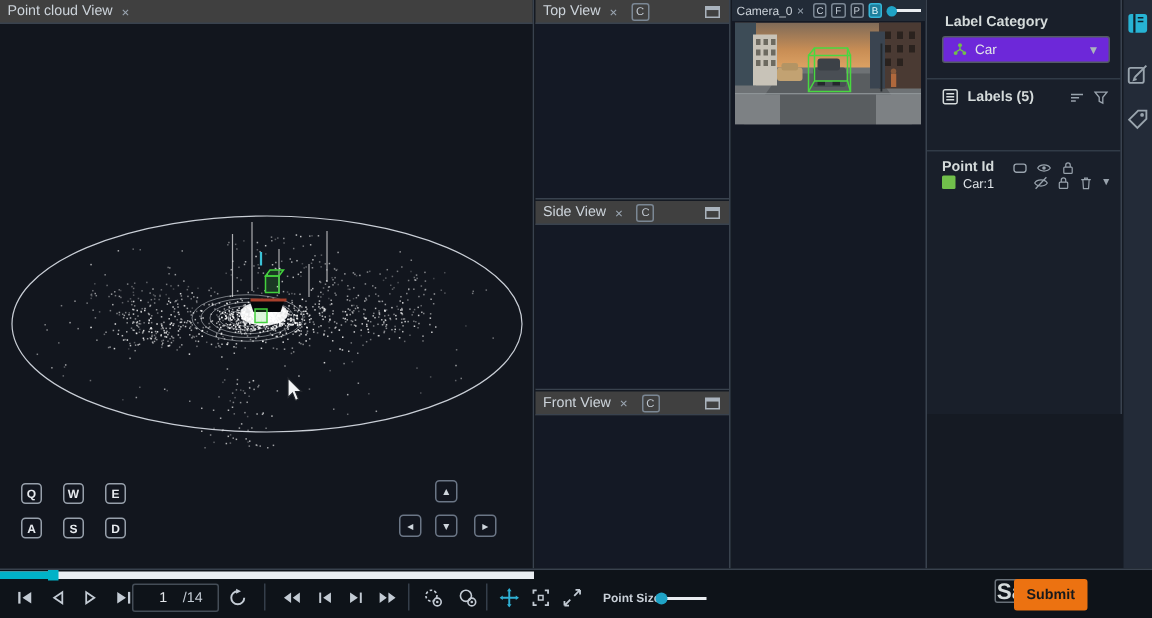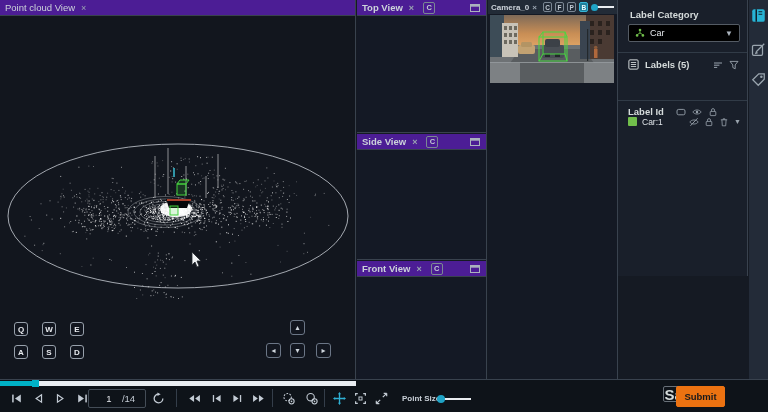"Point cloud View" .hdr { background: #4c1d95 -> #404040 }
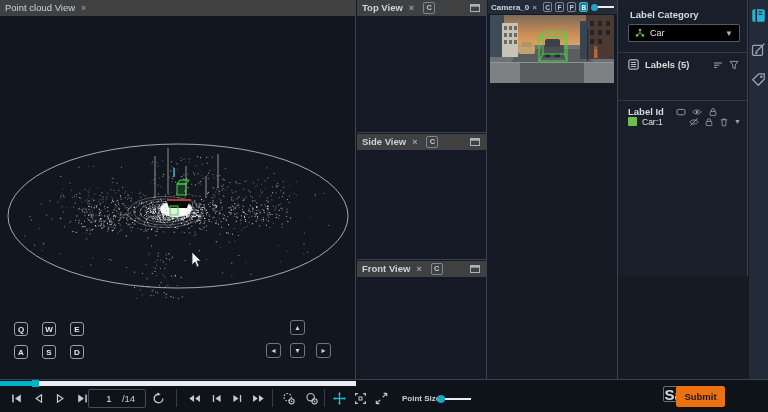"Top View" .view-panel { font-weight: bold -> none }
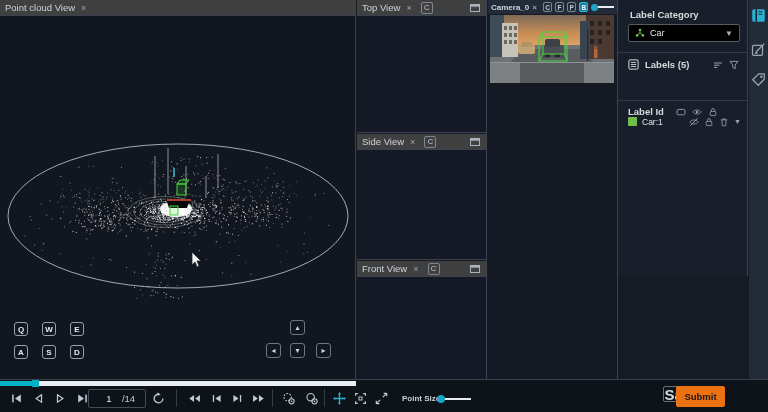"Camera_0" #cam-col { font-weight: bold -> none }
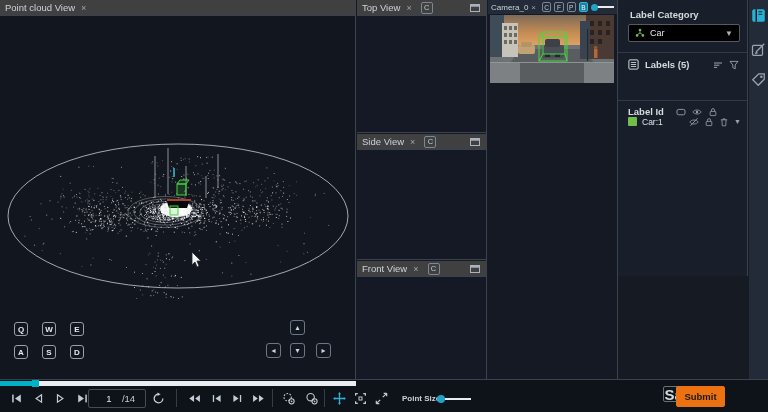"Car" #cat-select { background: #000000 -> #6d28d9 }
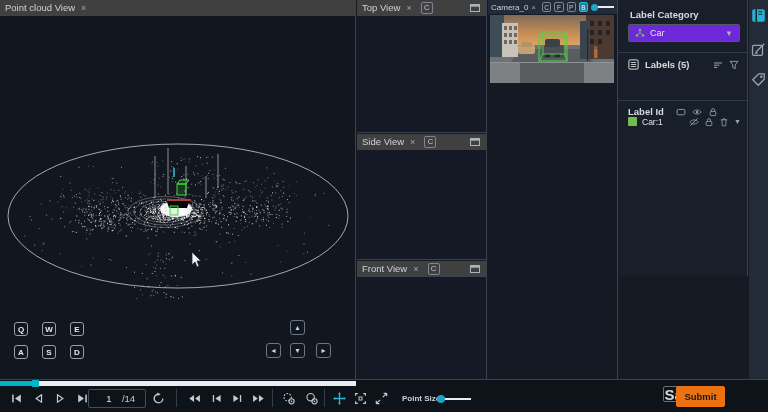"Label Id" span.sb-h { text: Label -> Point }
